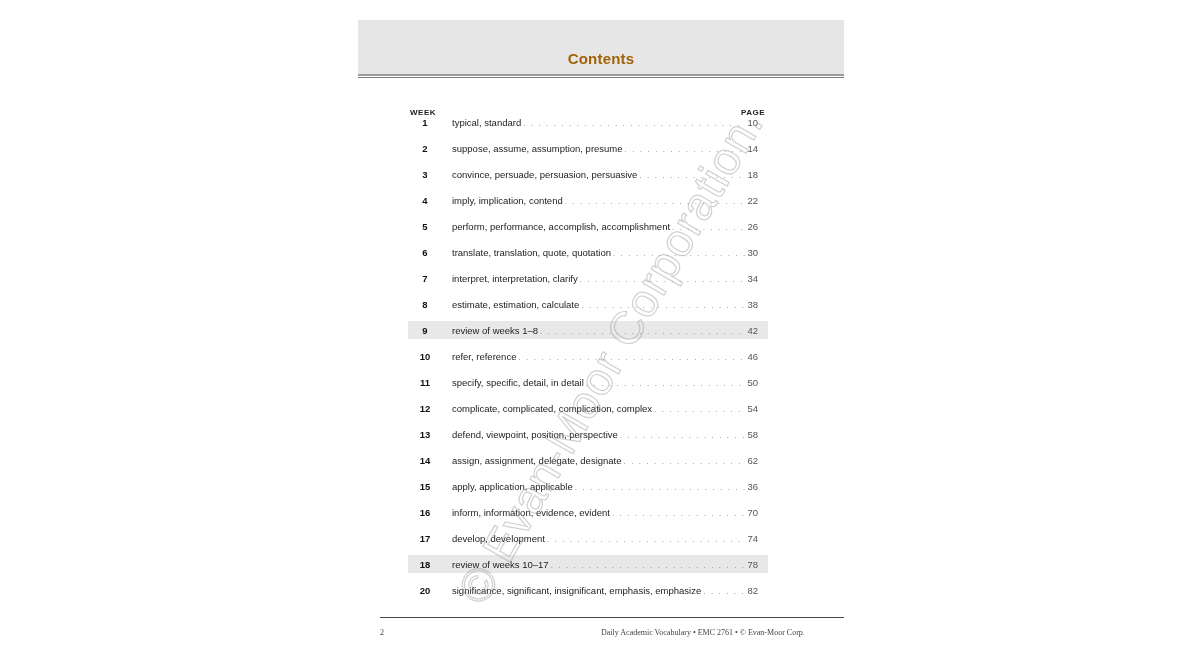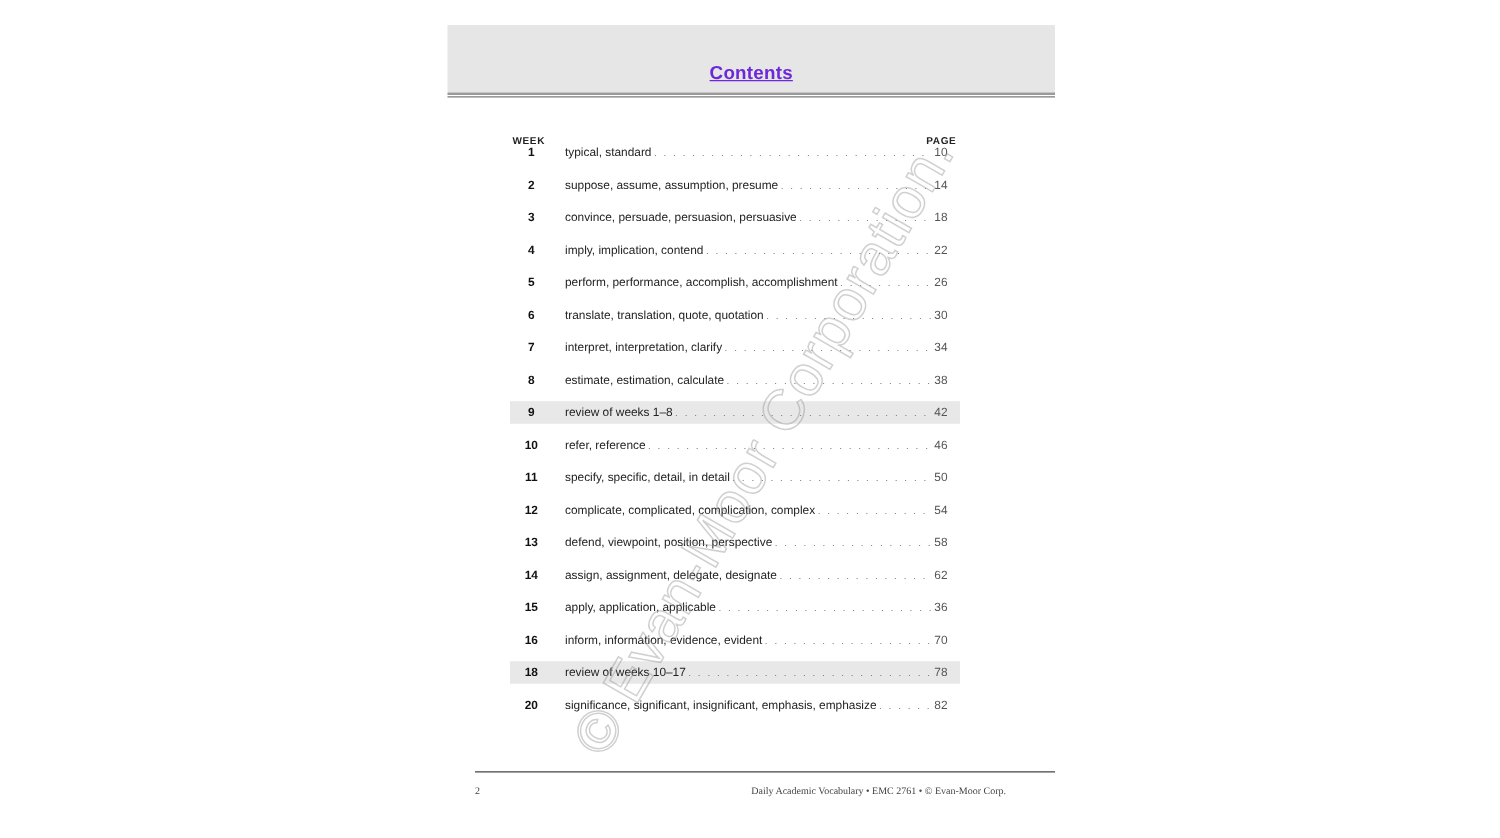"Contents" .page-title { color: #6d28d9 -> #a16207; text-decoration: underline -> none }
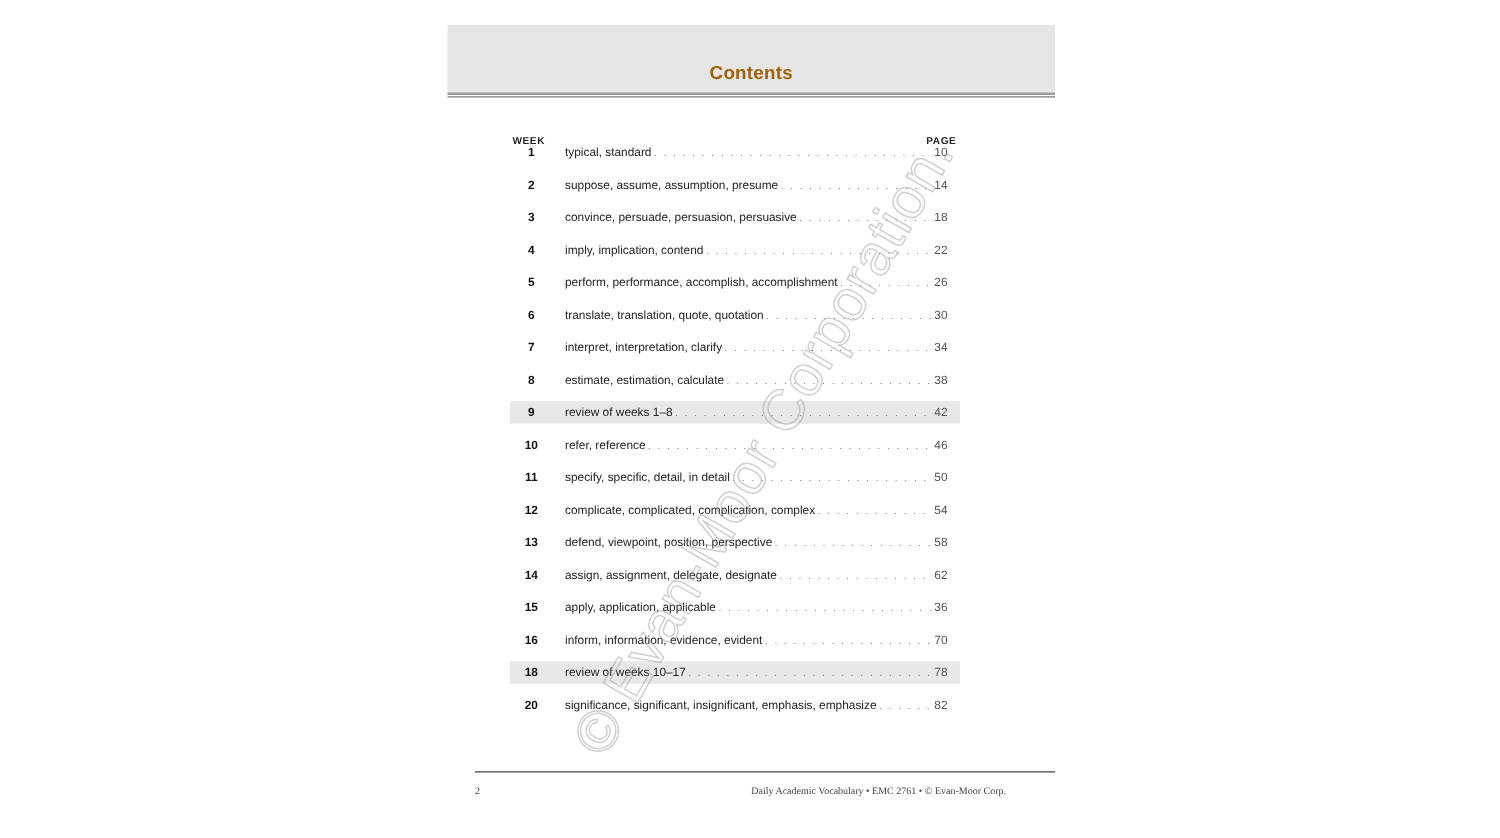"17" div.row { html: none -> <div> <div>17</div> <div> <span>develop, development</span> <span></span> <span>74</span> </div> </div> }
